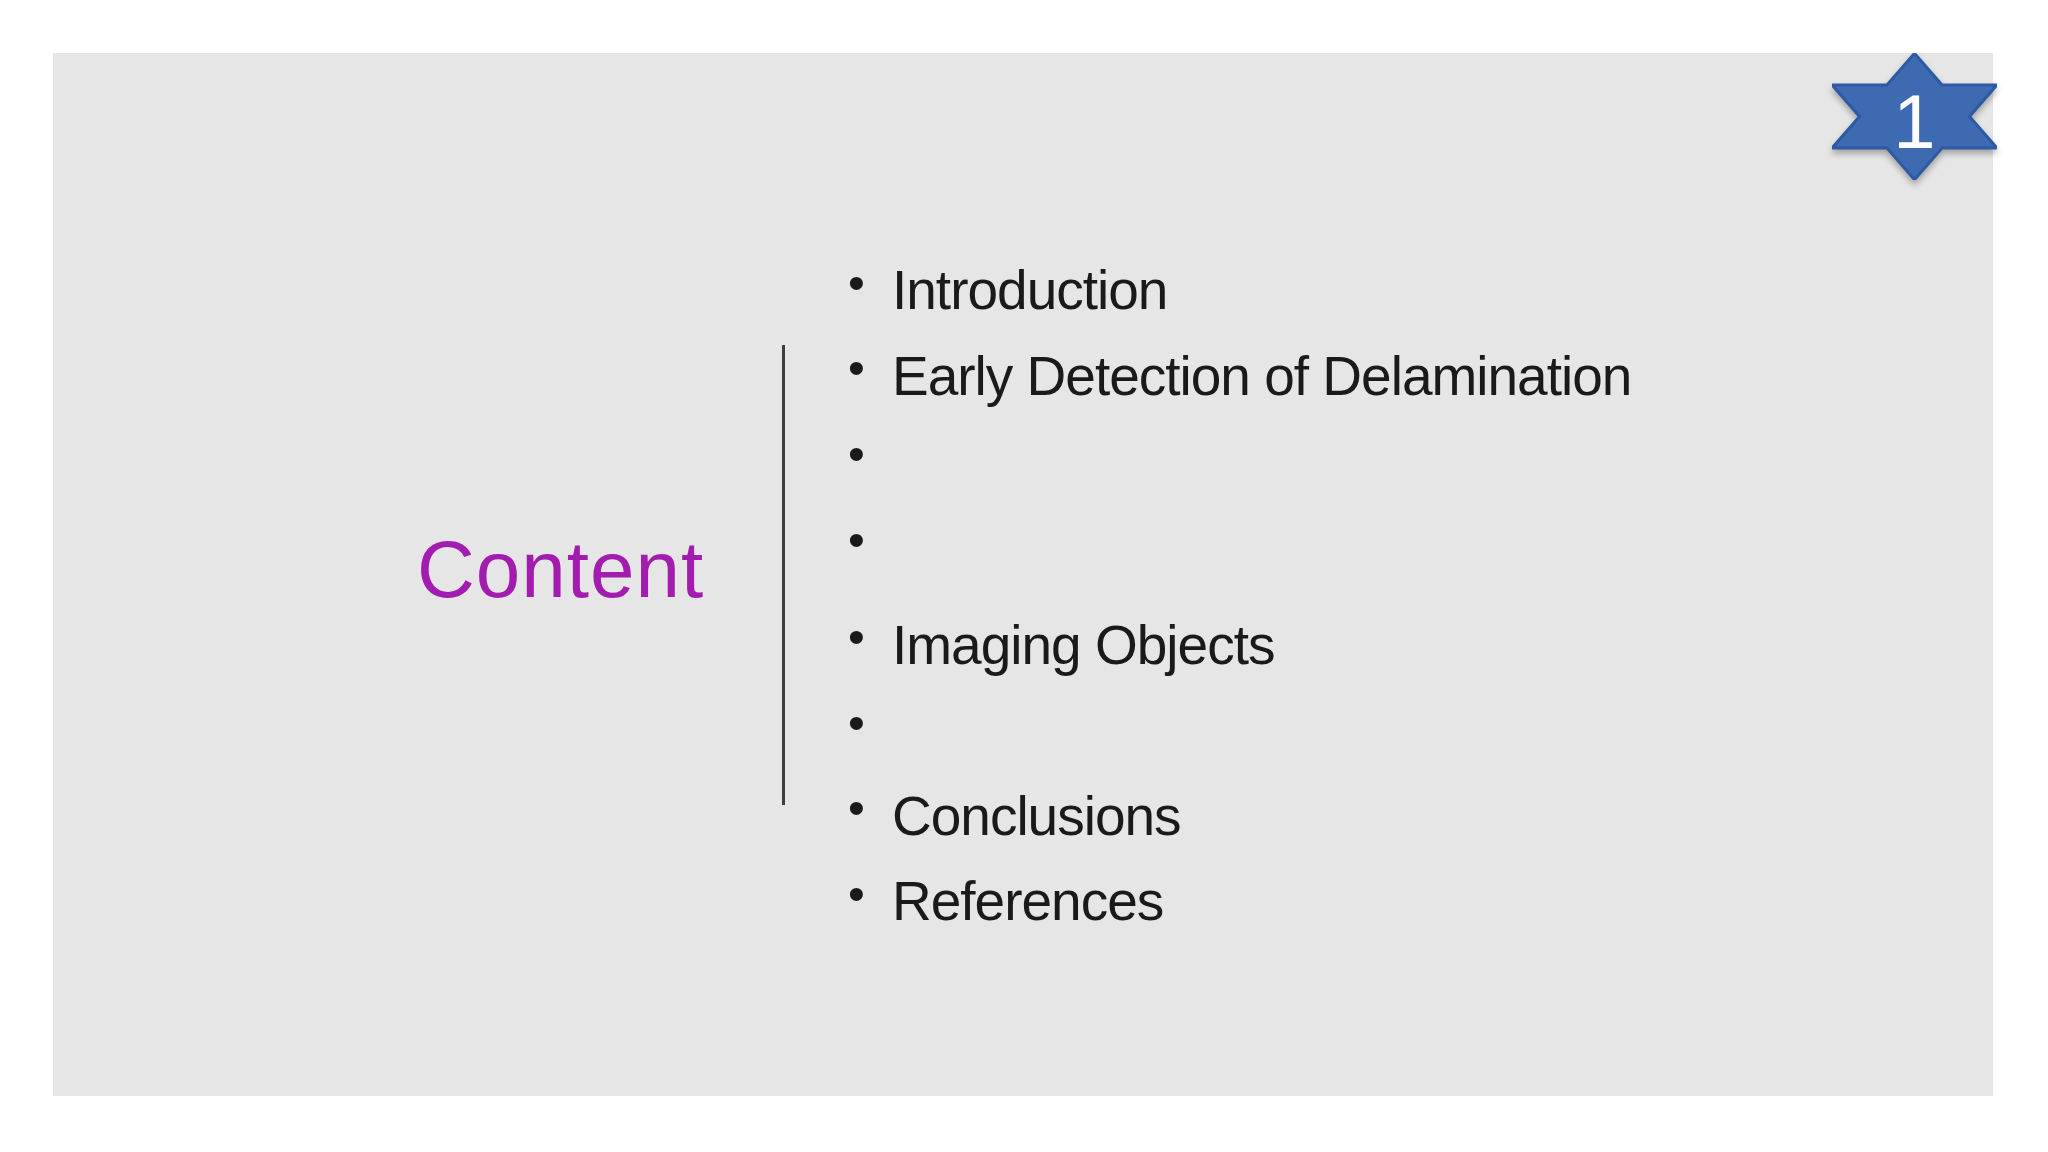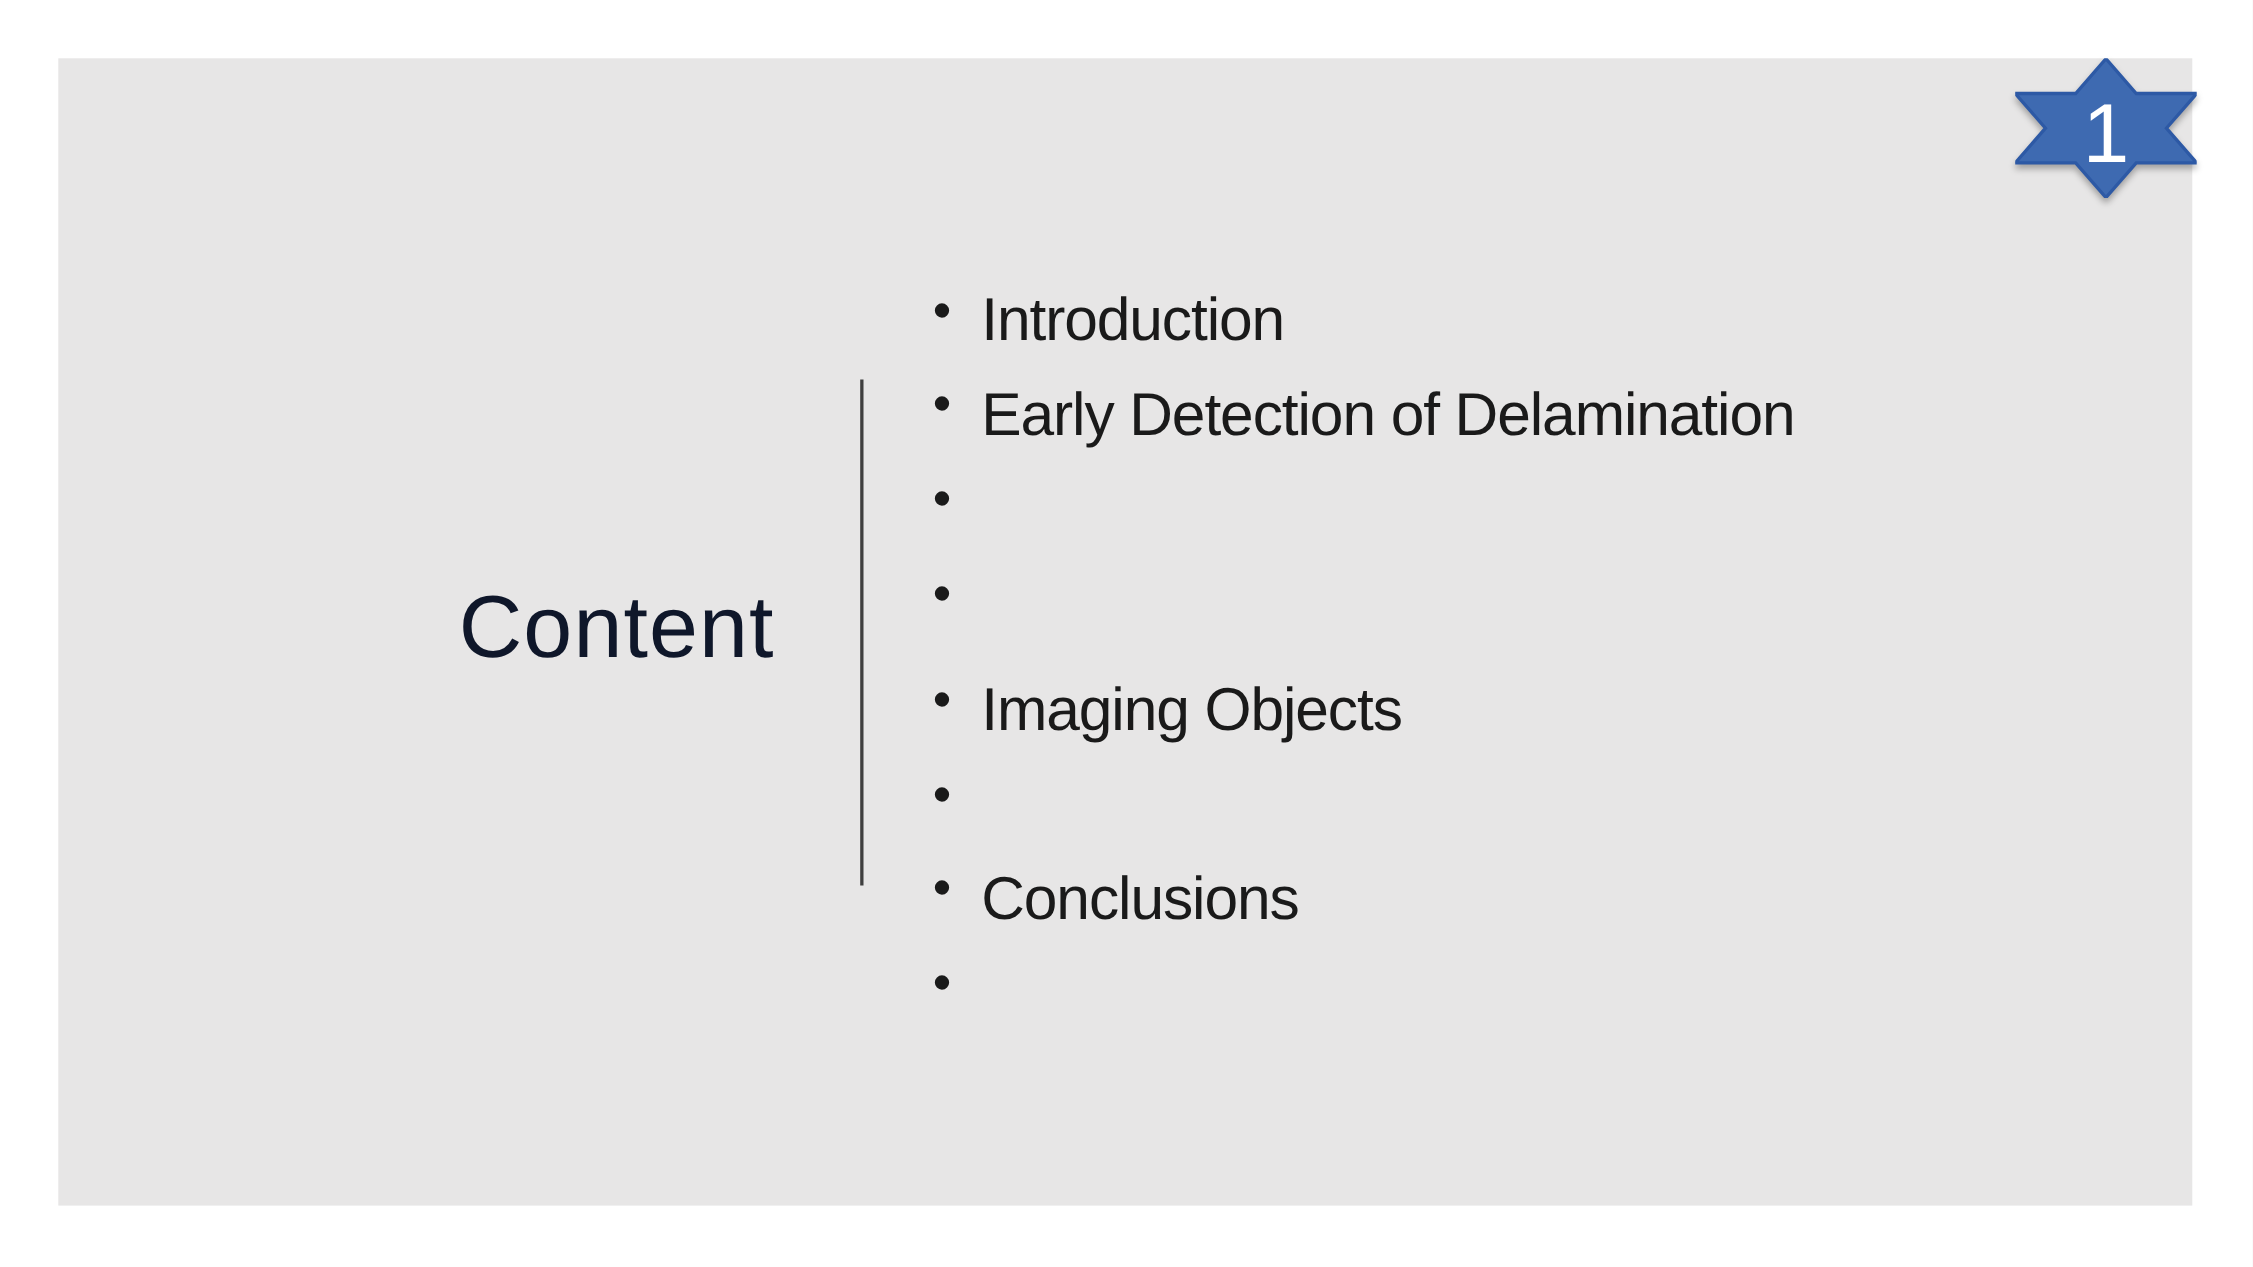"Content" .slide-title { color: #0f172a -> #a21caf }
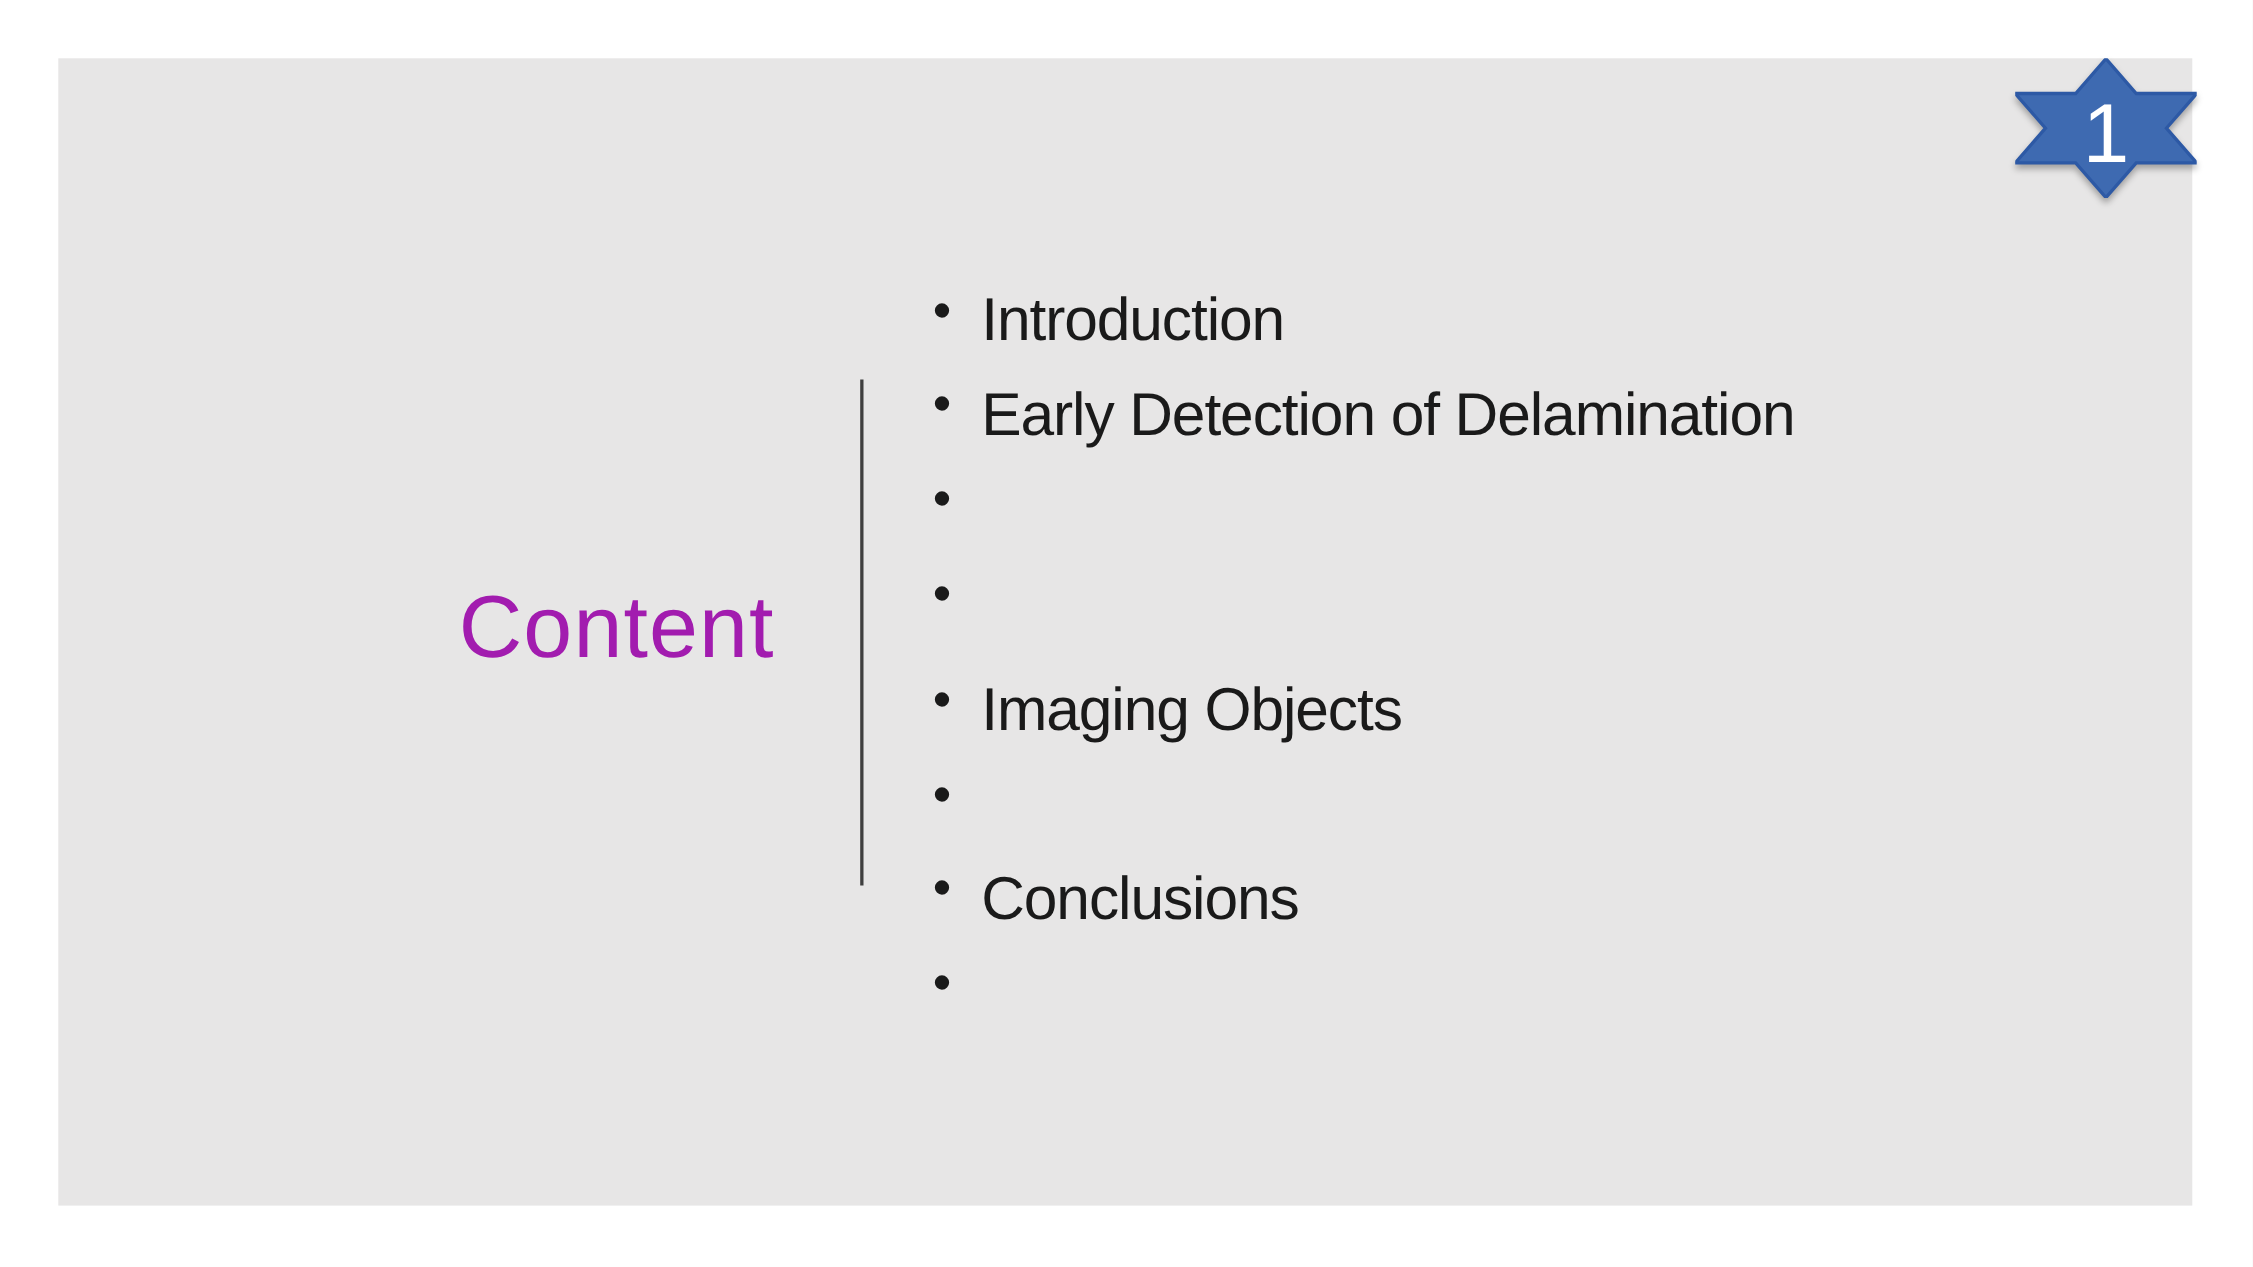"References" span.item-label { html: none -> <span>References</span> }
